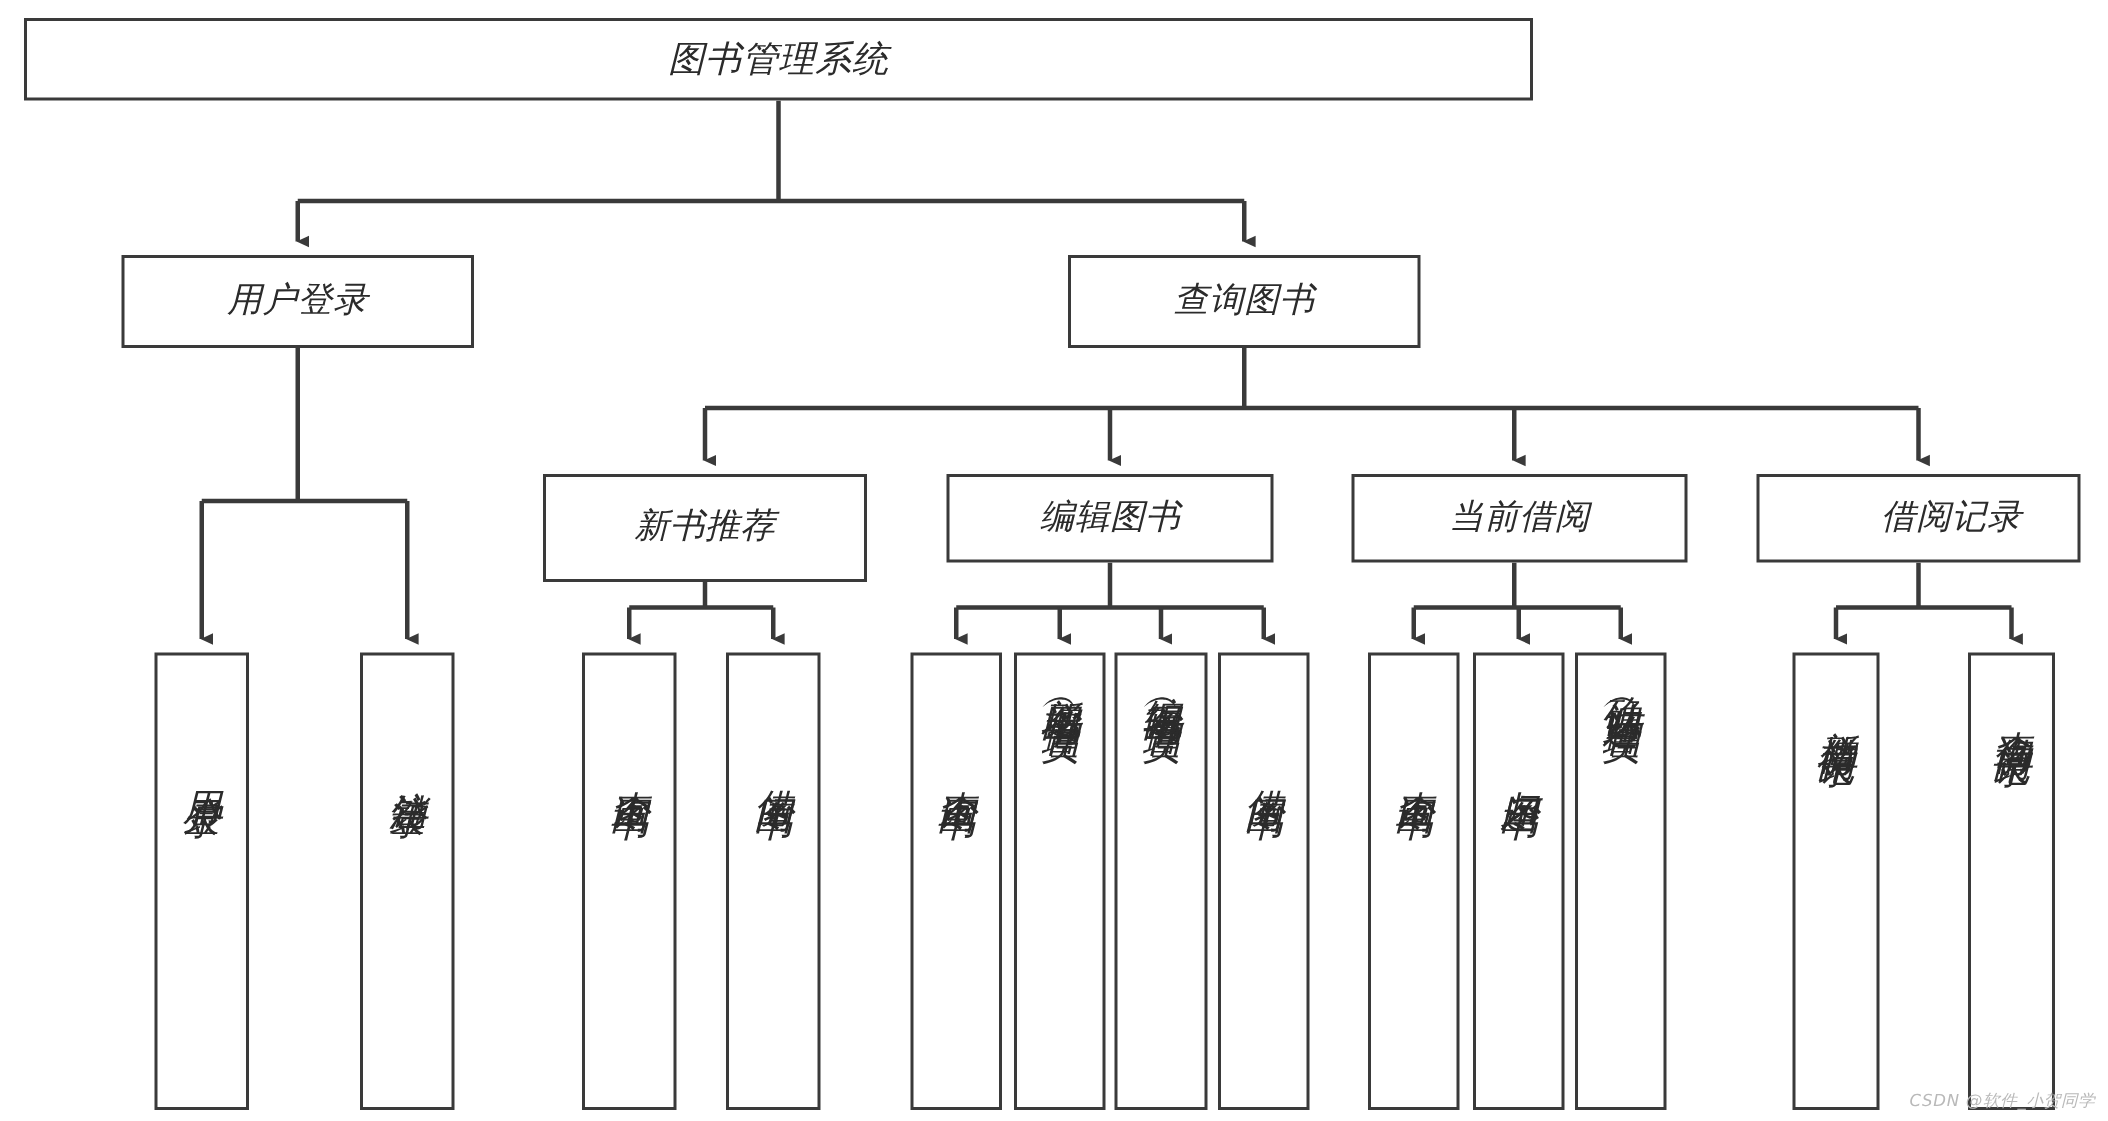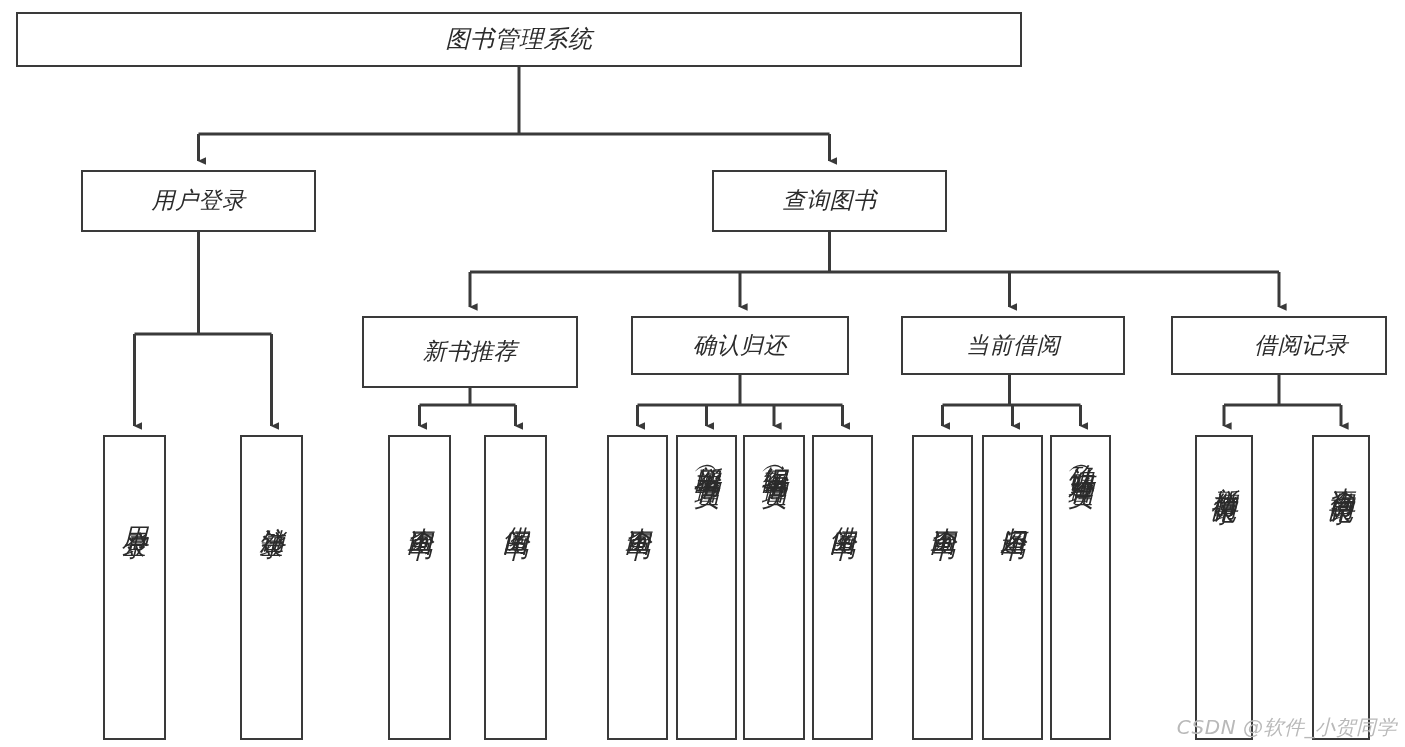"确认归还" span.node-label { text: 确认归还 -> 编辑图书 }
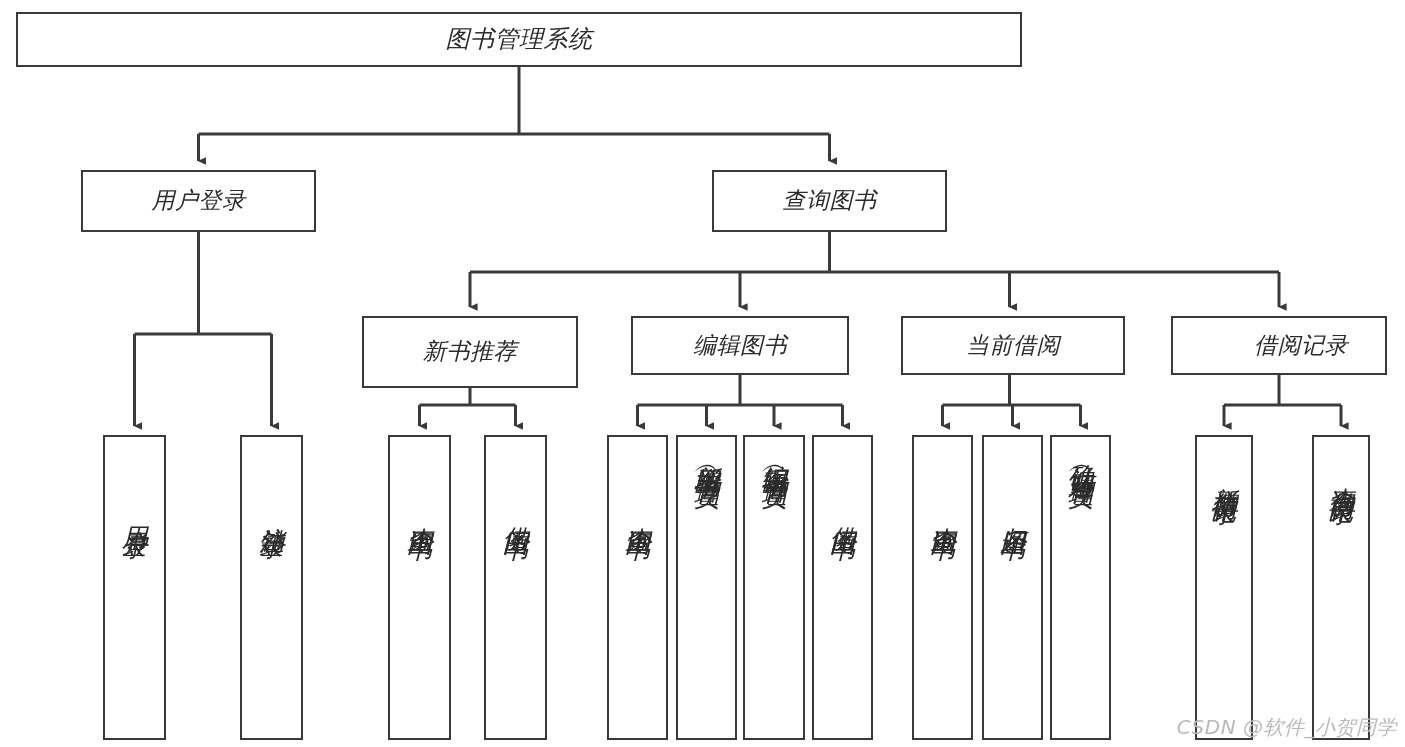"CSDN @软件_小贺同学" .watermark { font-size: 20px -> 11px }
